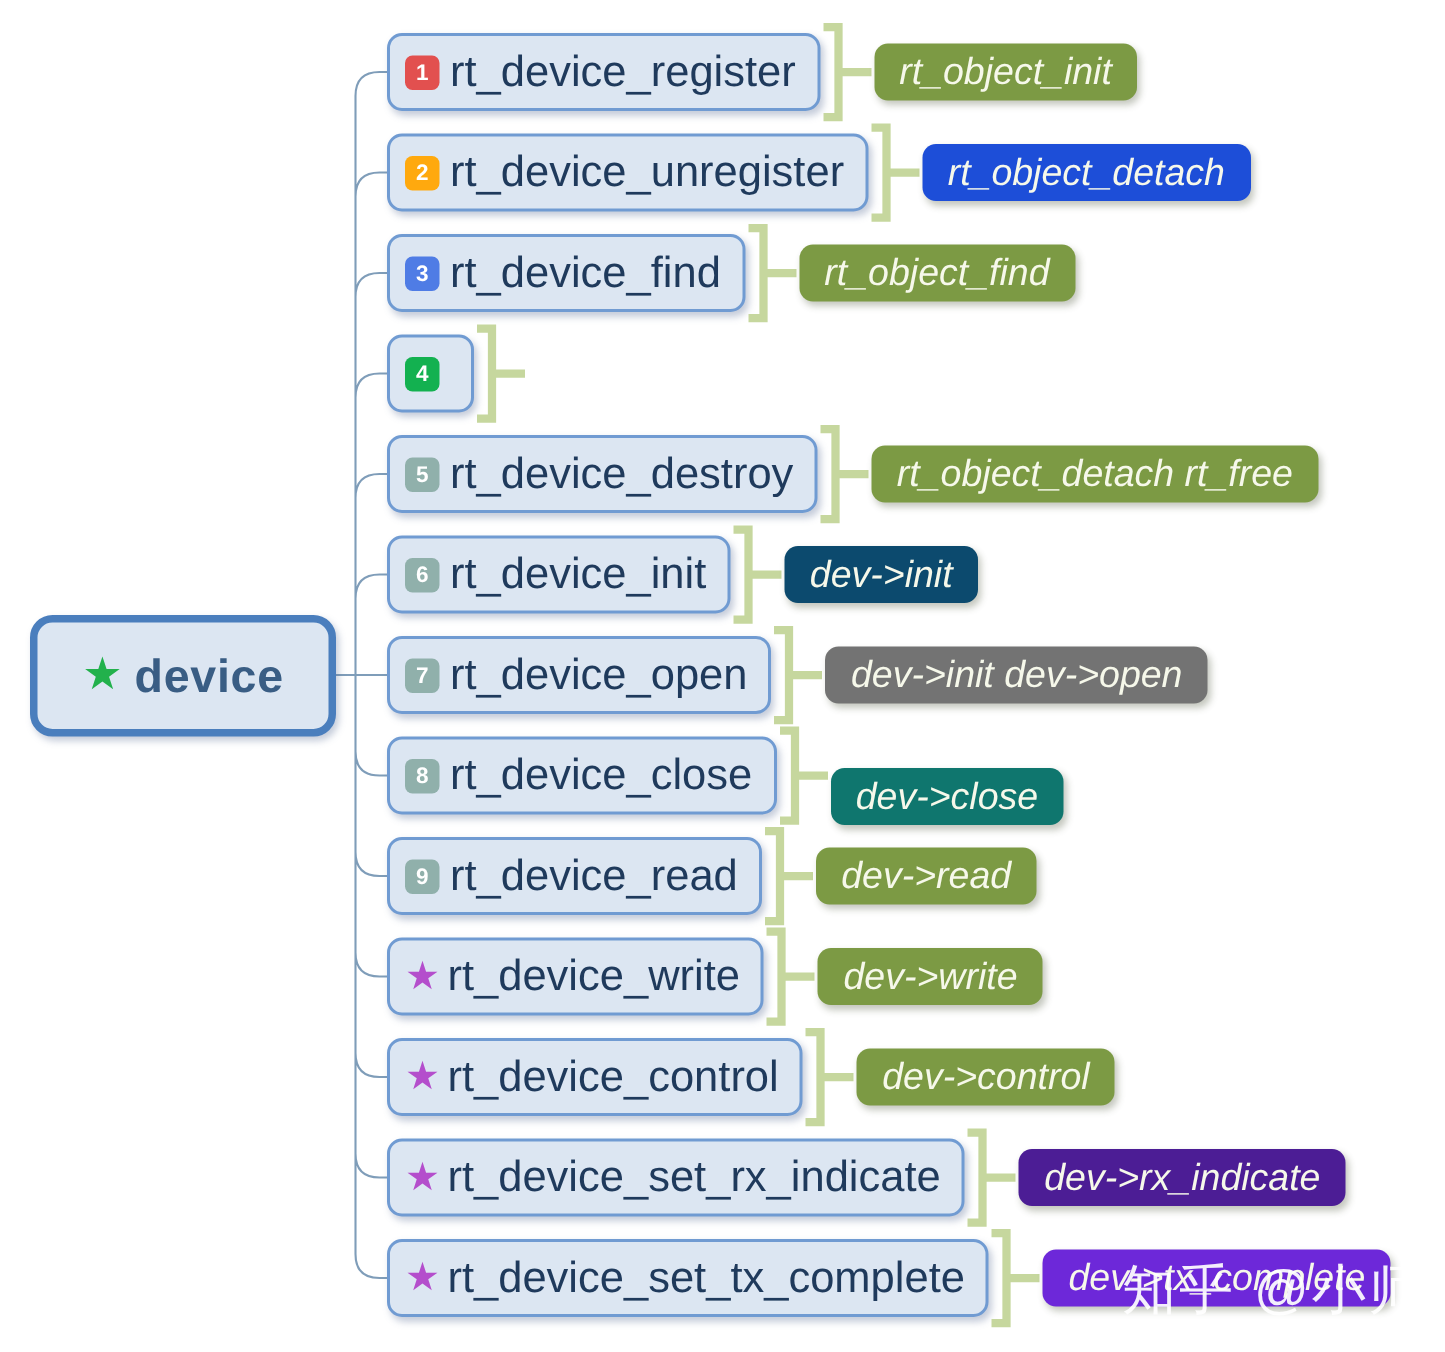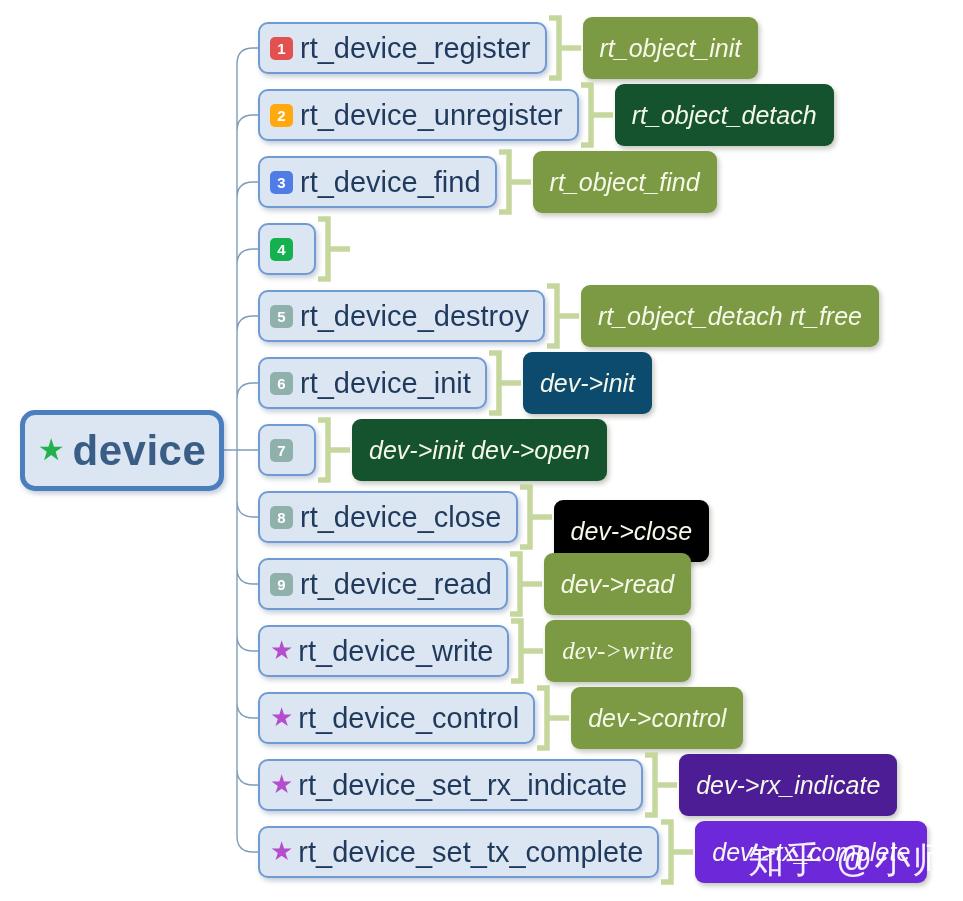"rt_object_init" .impl-label { height: 62px -> 38px }
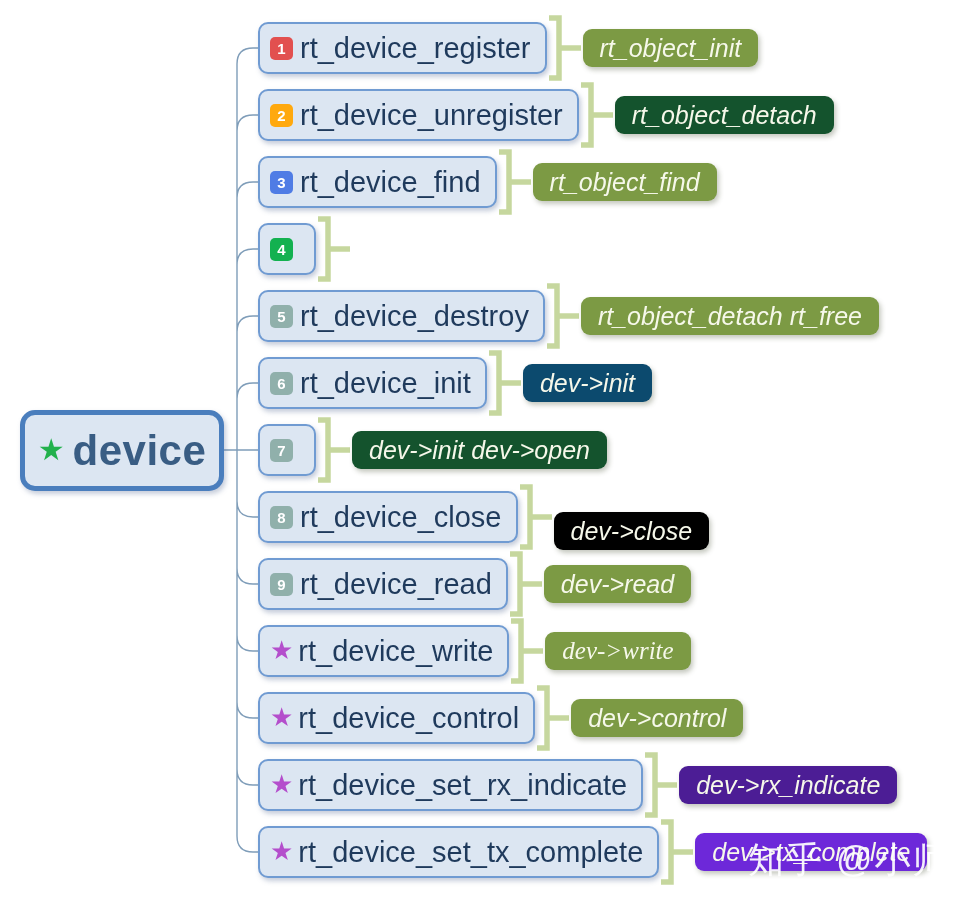"rt_object_detach" div.impl-label { background: #14532d -> #1d4ed8 }
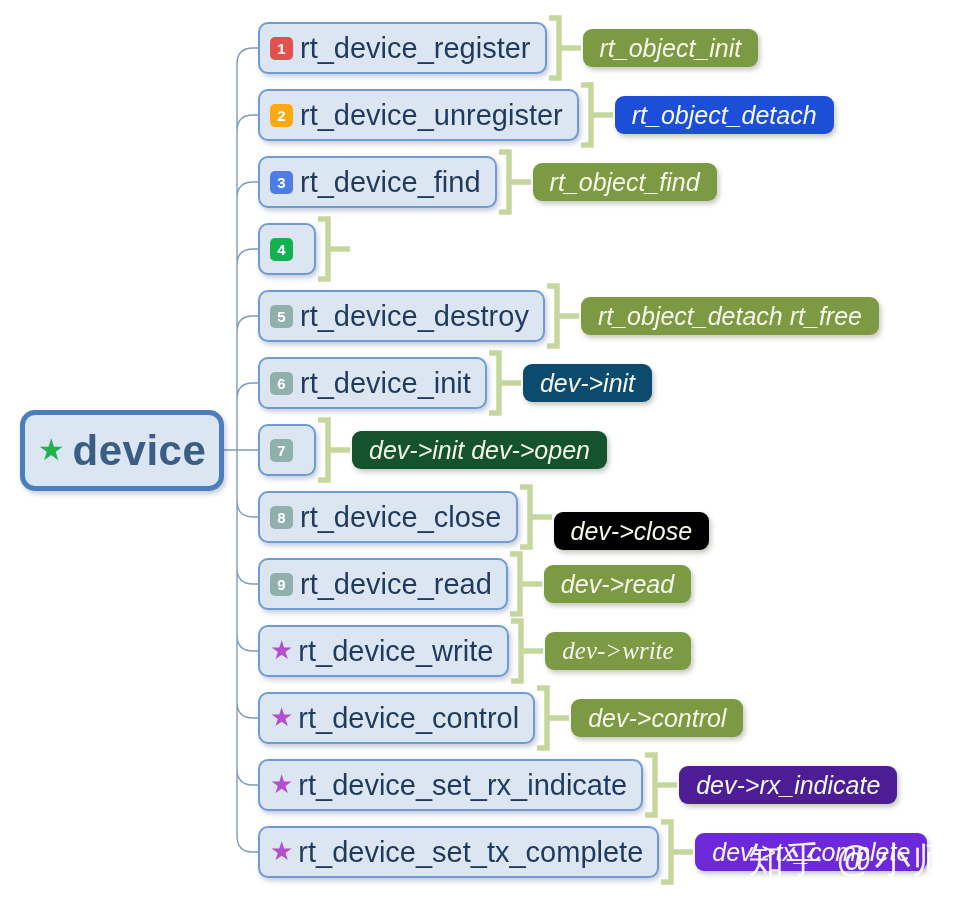"device" .root-label { font-size: 42px -> 31px }
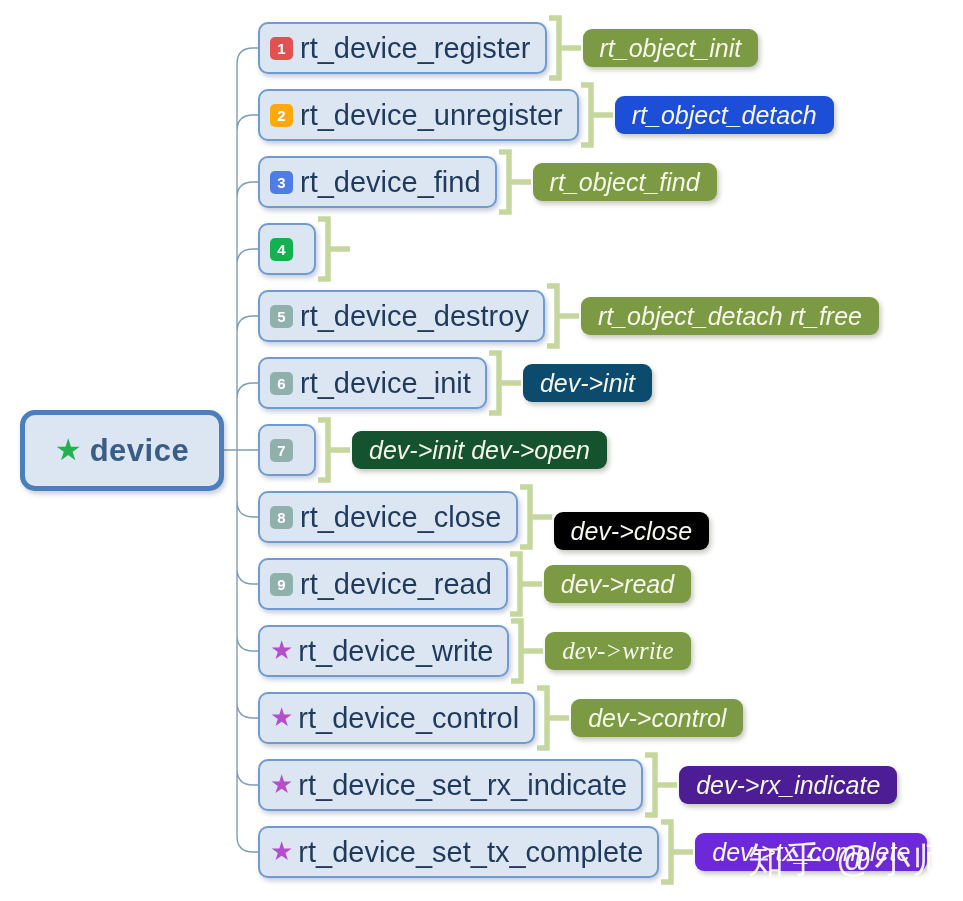"rt_device_open" span.api-label { html: none -> <span>rt_device_open</span> }
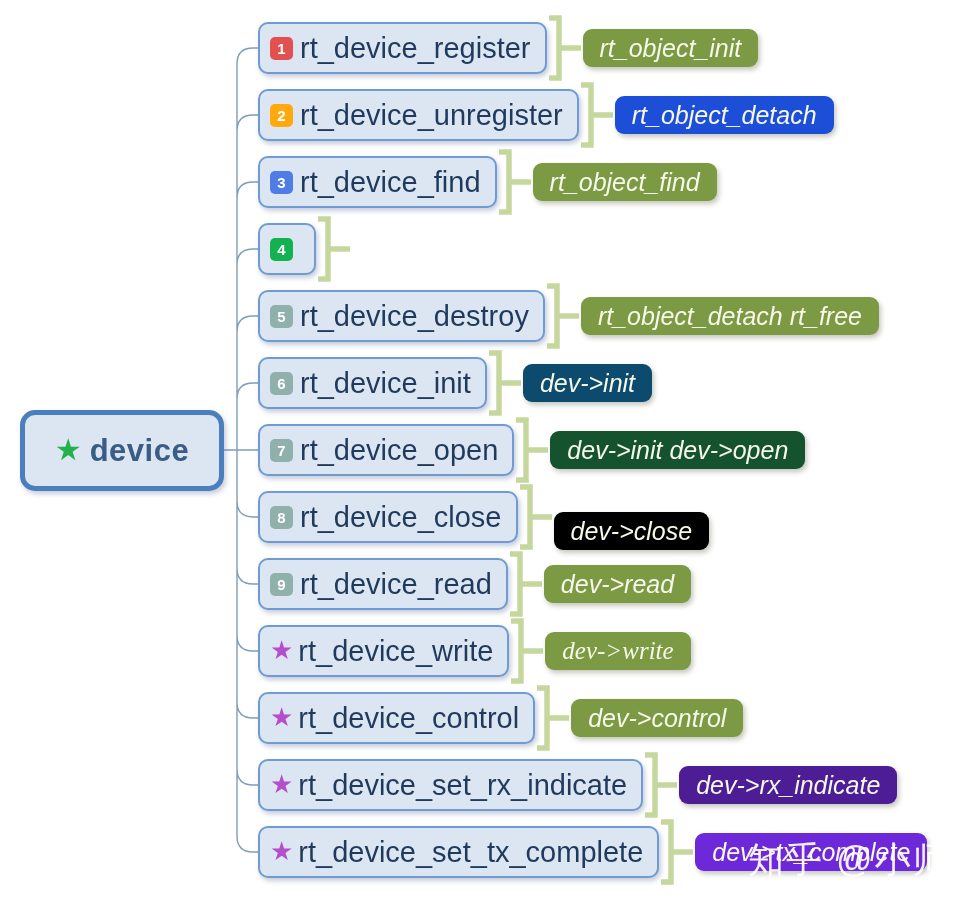"dev->init dev->open" div.impl-label { background: #14532d -> #737373 }
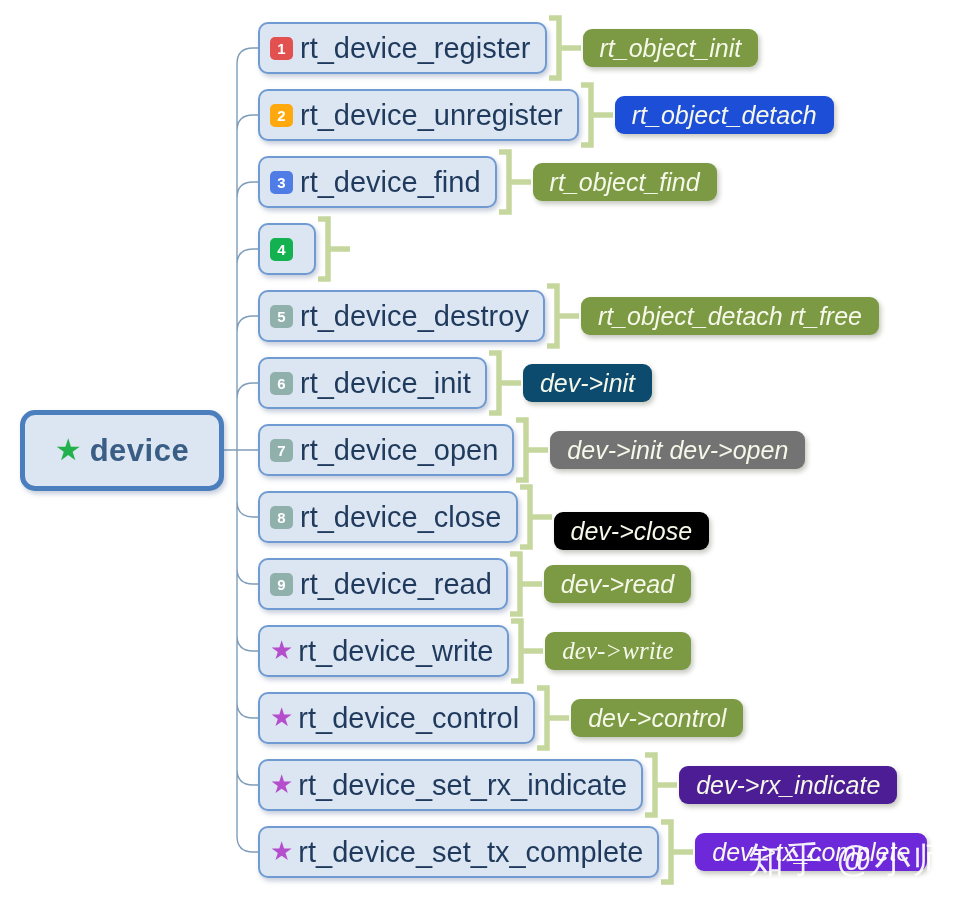"dev->close" div.impl-label { background: #000000 -> #0f766e }
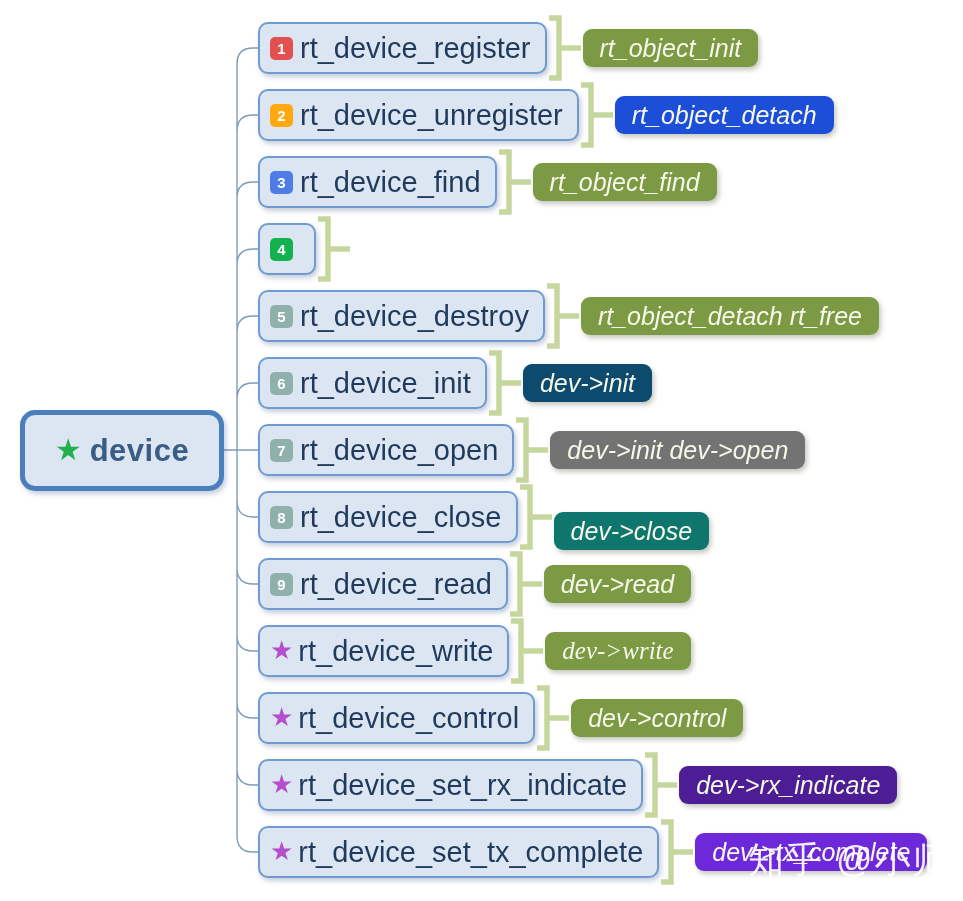"dev->write" div.impl-label { font-family: Liberation Serif, serif -> none }
